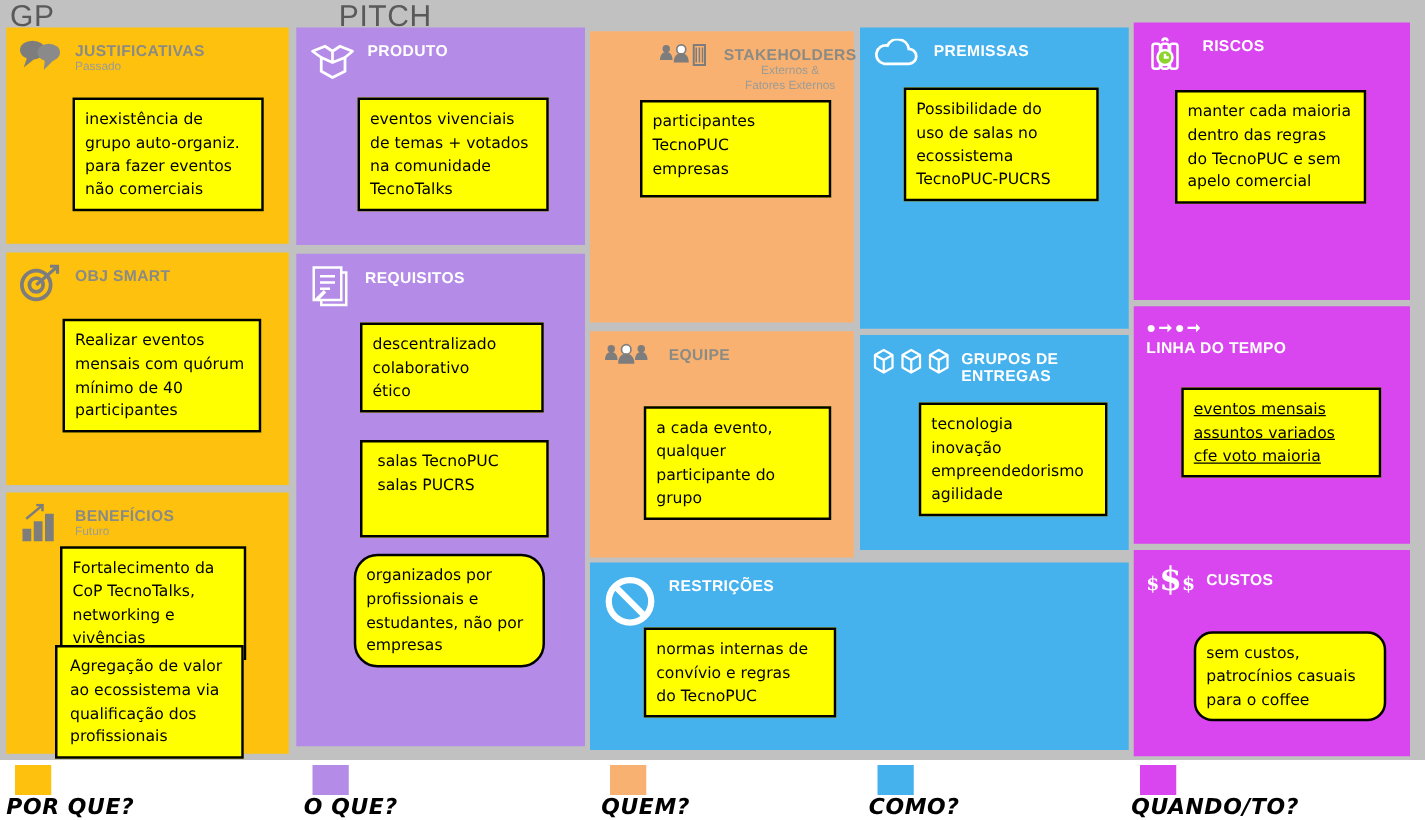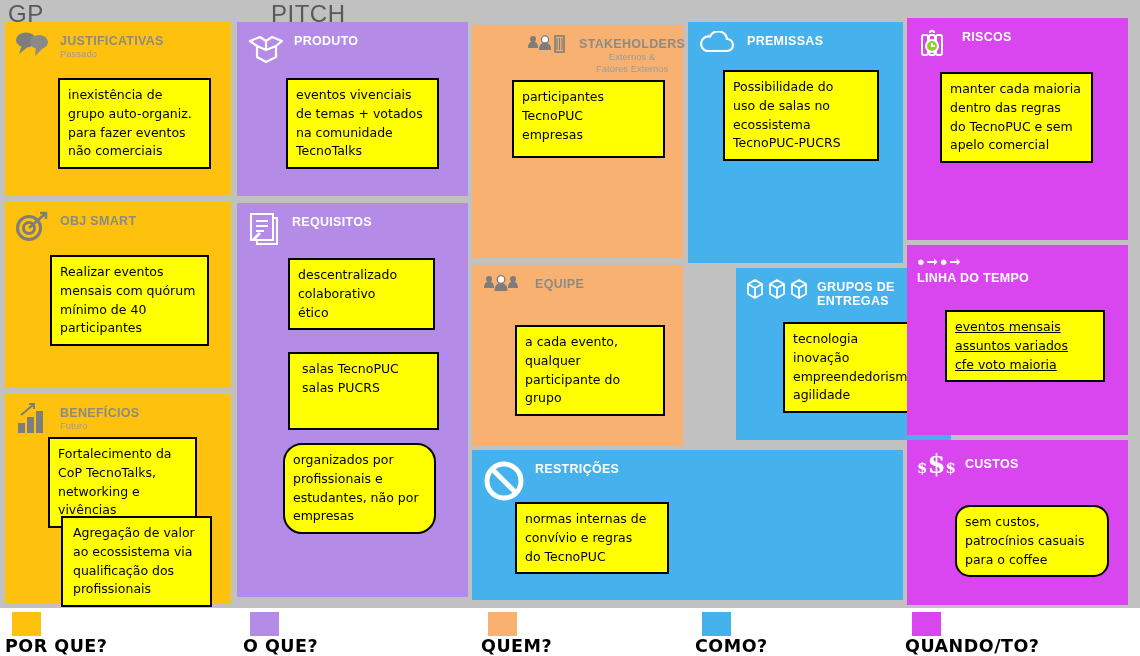"GRUPOS DE" #sec-grupos { margin-left: 48px -> none }
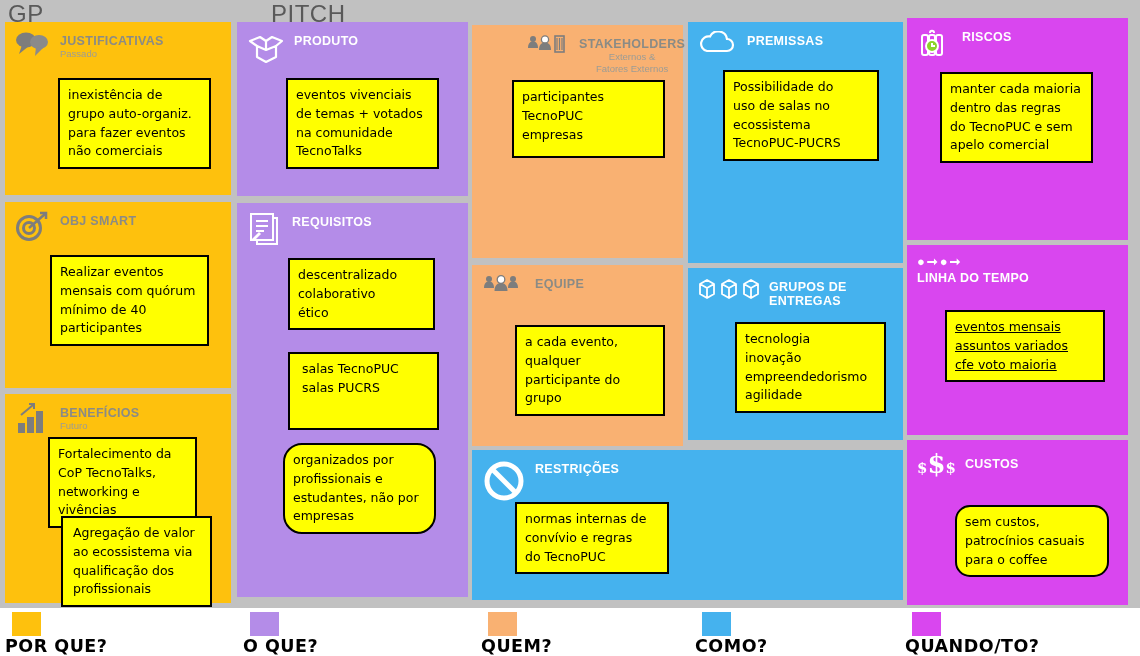"Agregação de valor" #note-ben2 { left: 56px -> 39px }
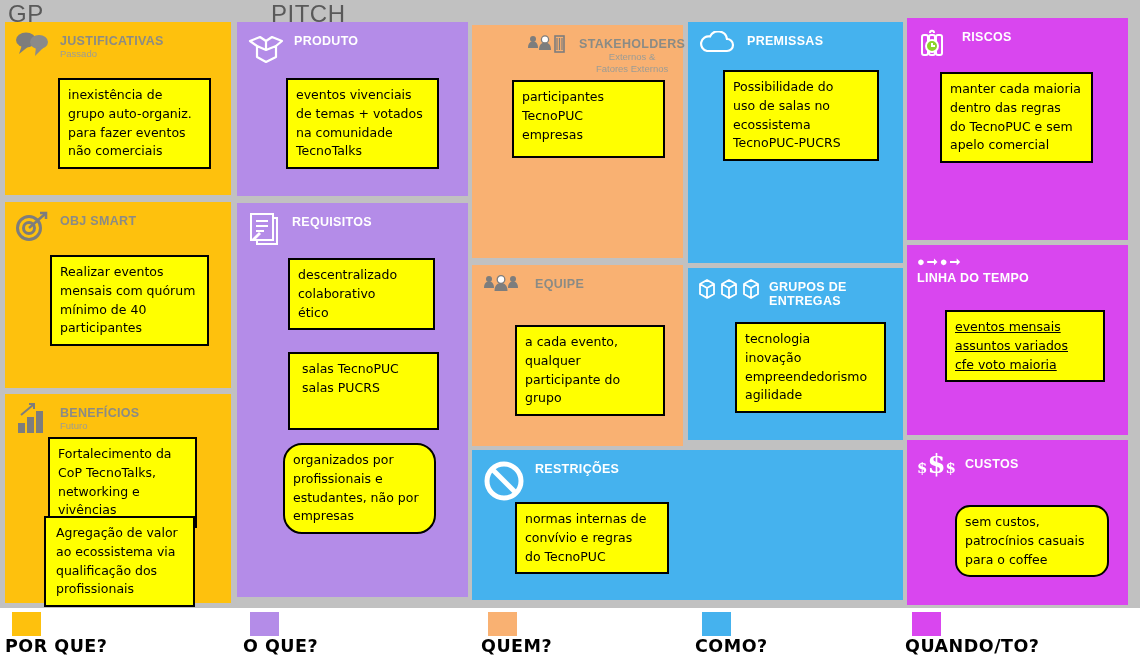"POR QUE?" .legend-item { font-style: none -> italic }
